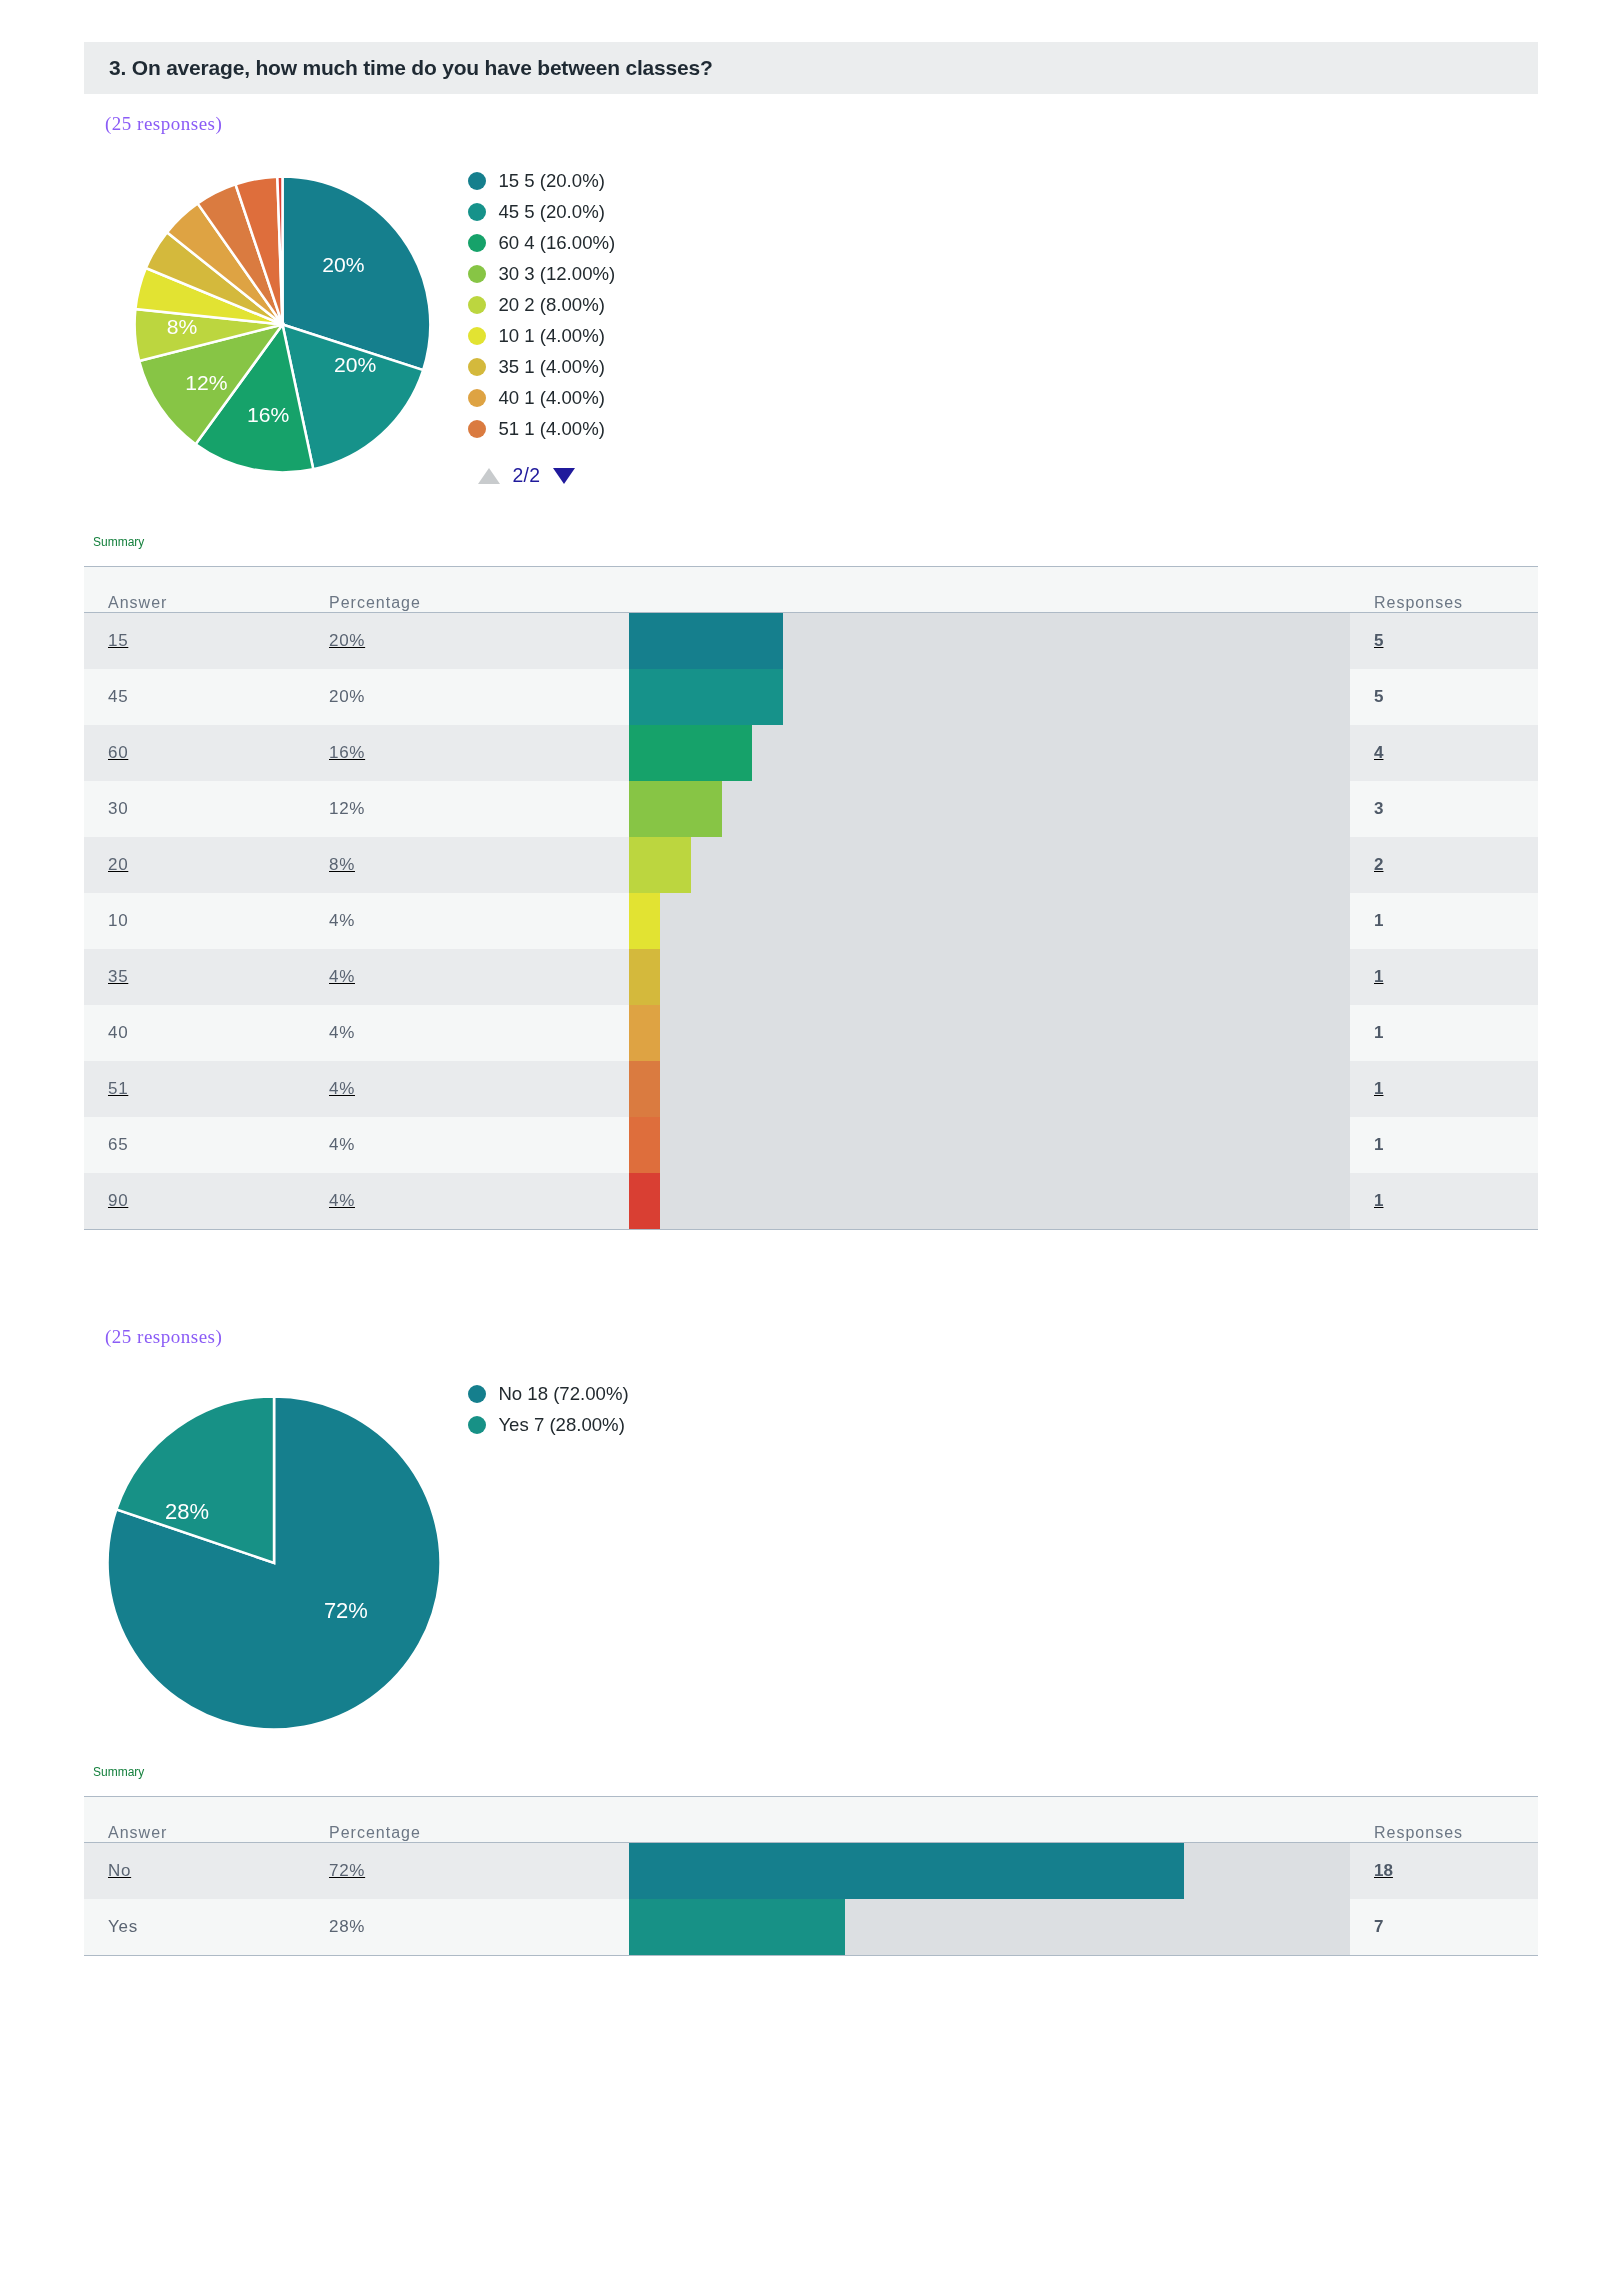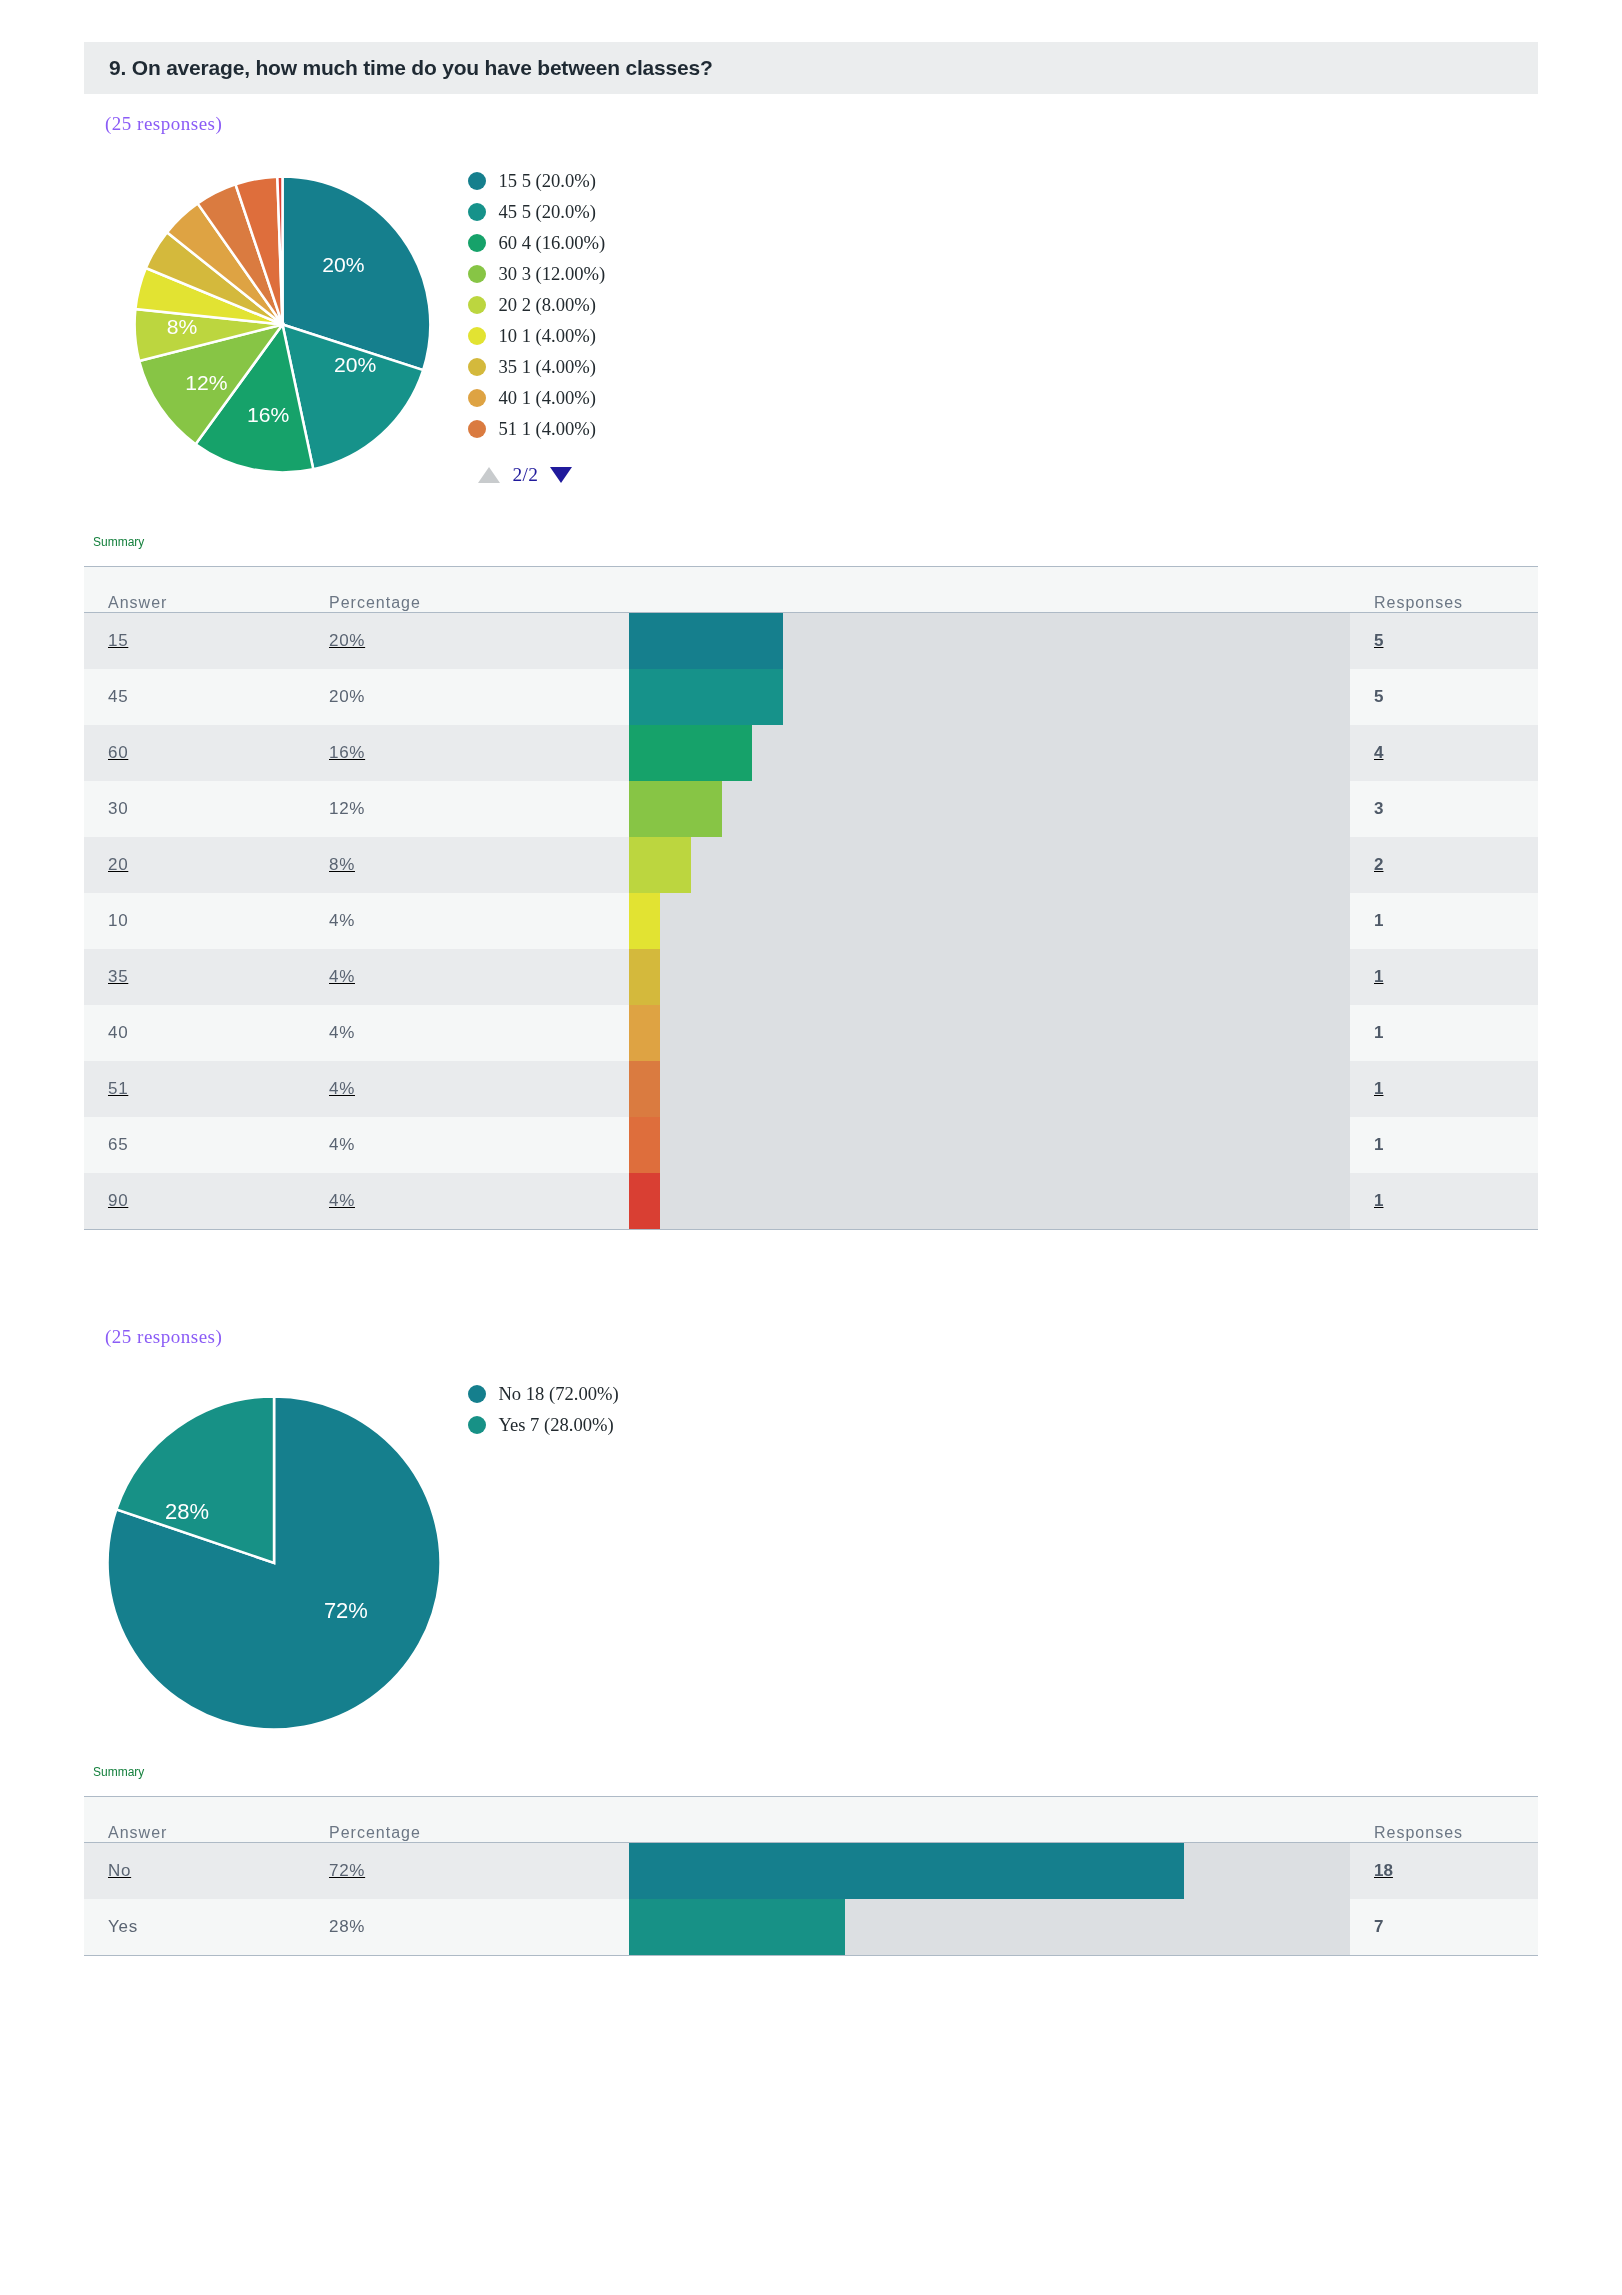"9. On average, how much" div.q-title { text: 9 -> 3 }
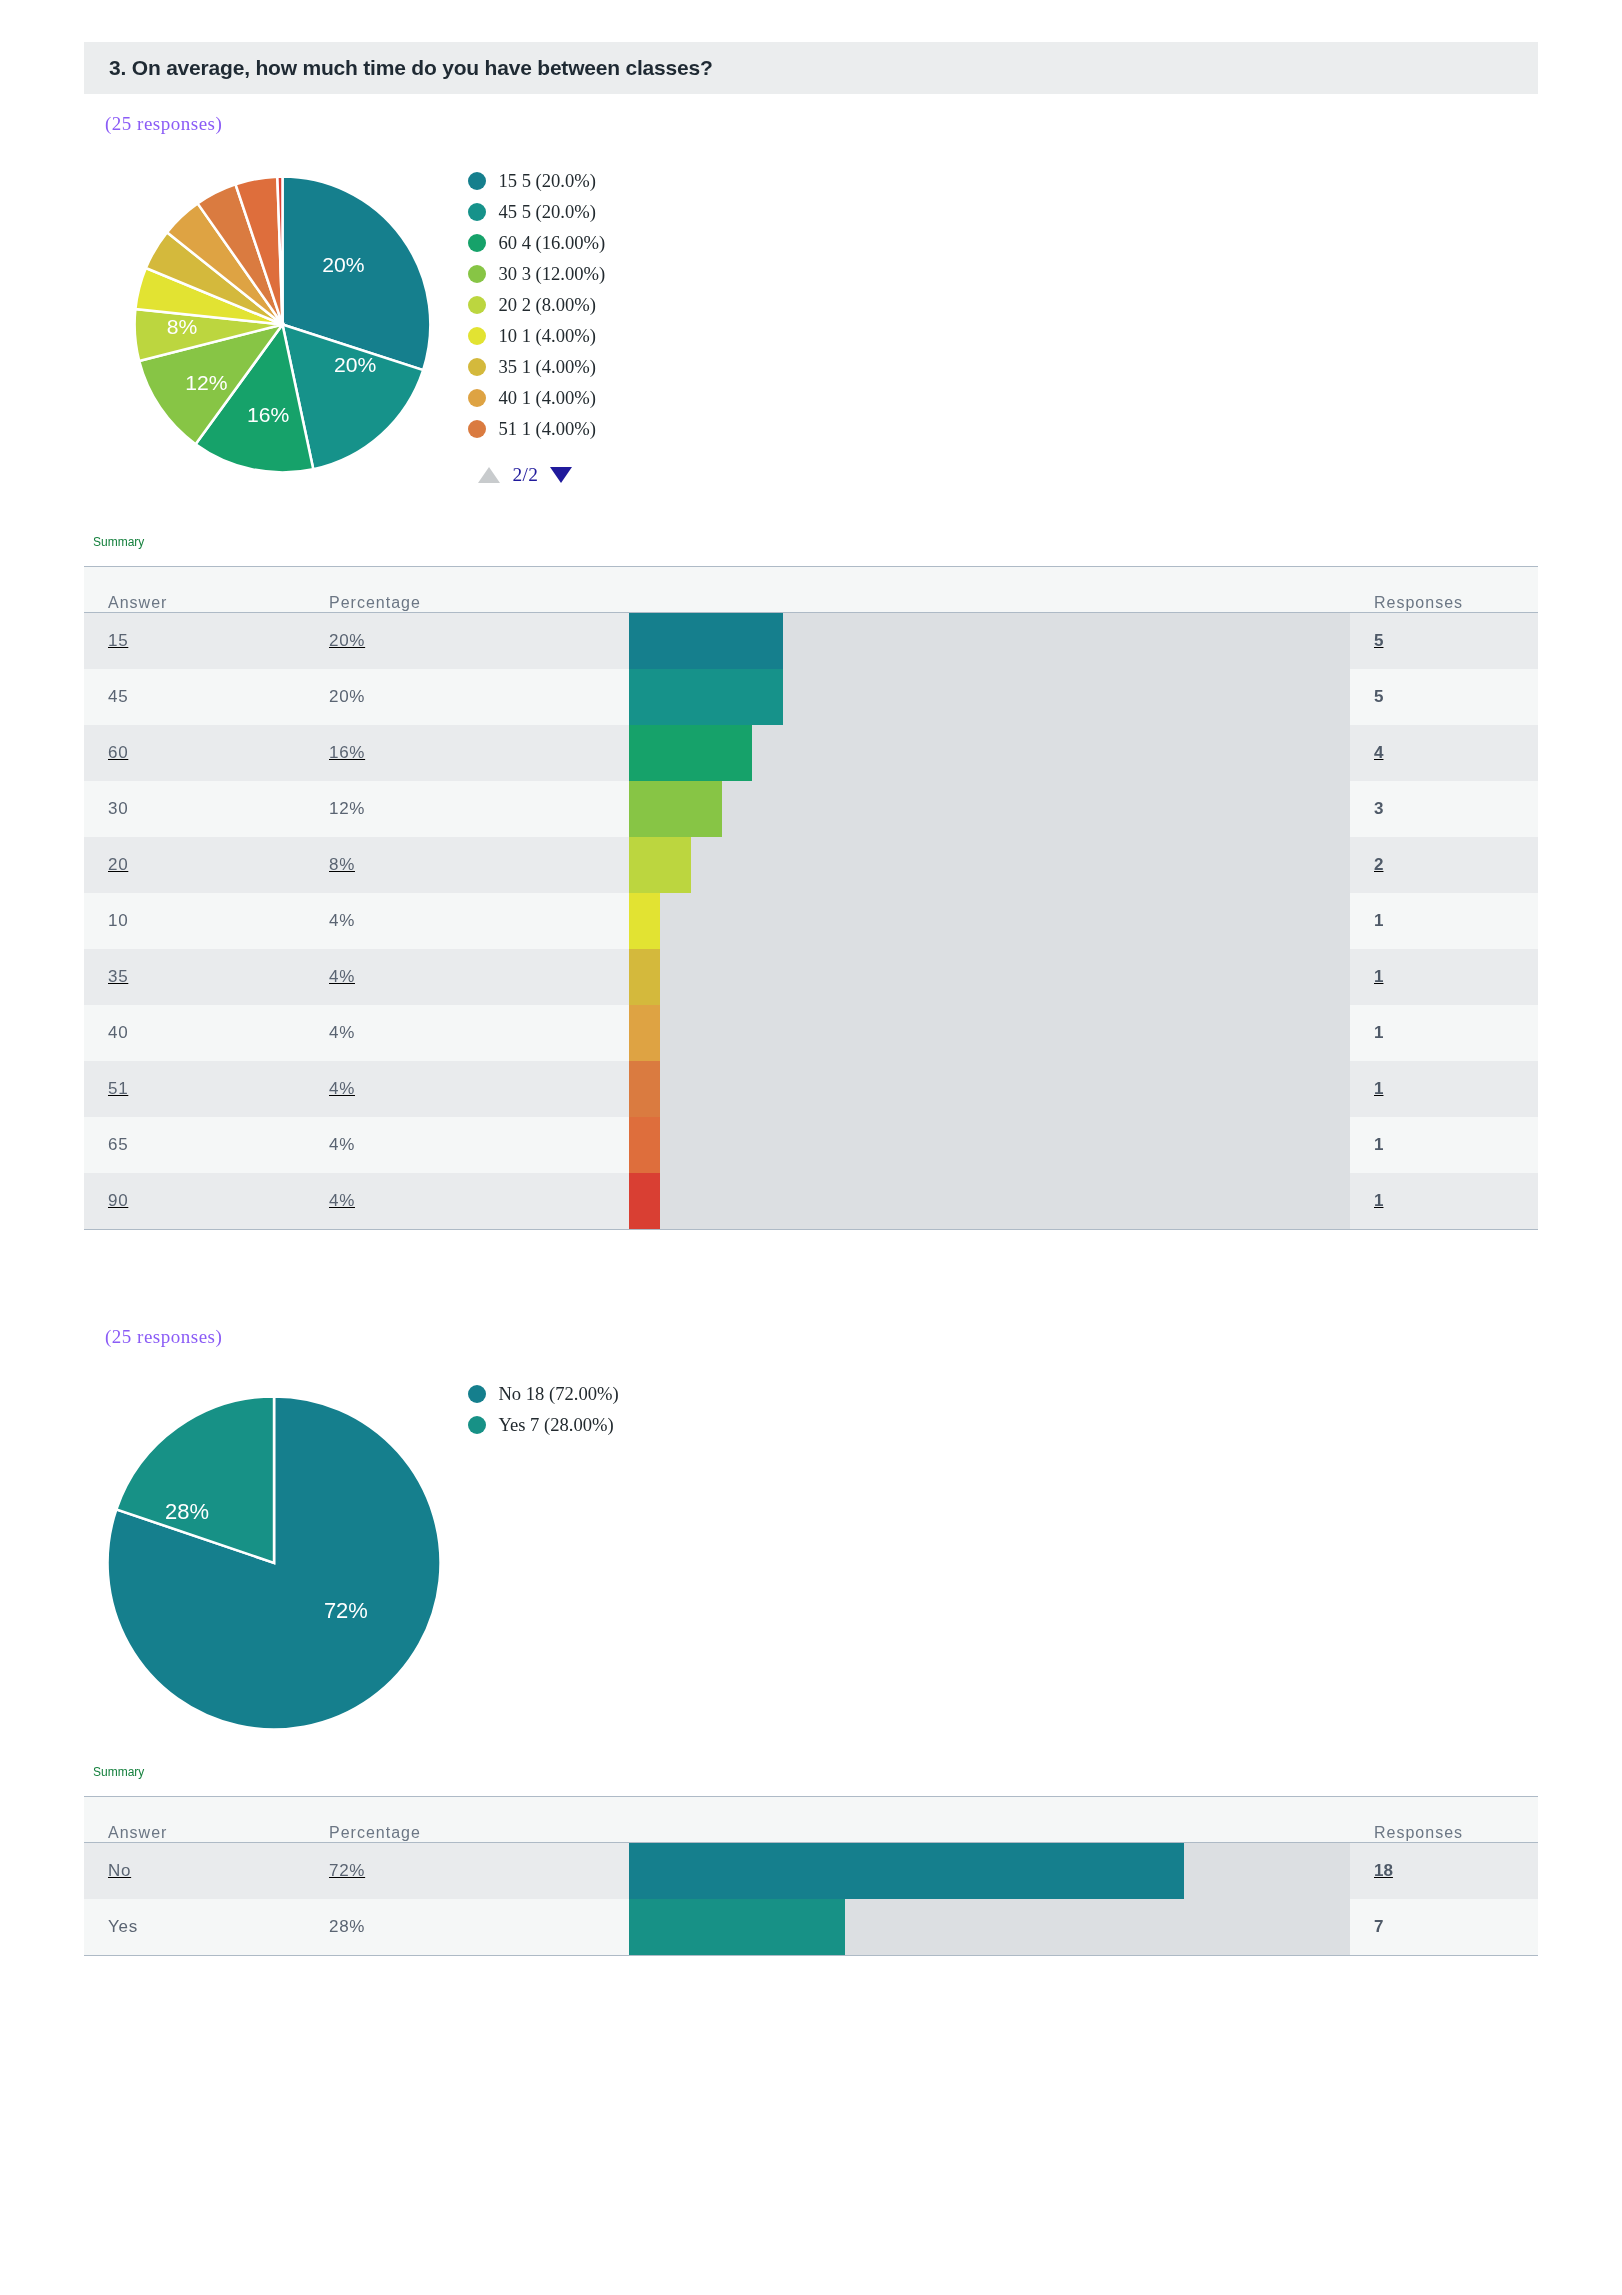"15 5 (20.0%)" .legend-wrap { font-family: Liberation Serif, serif -> none }
